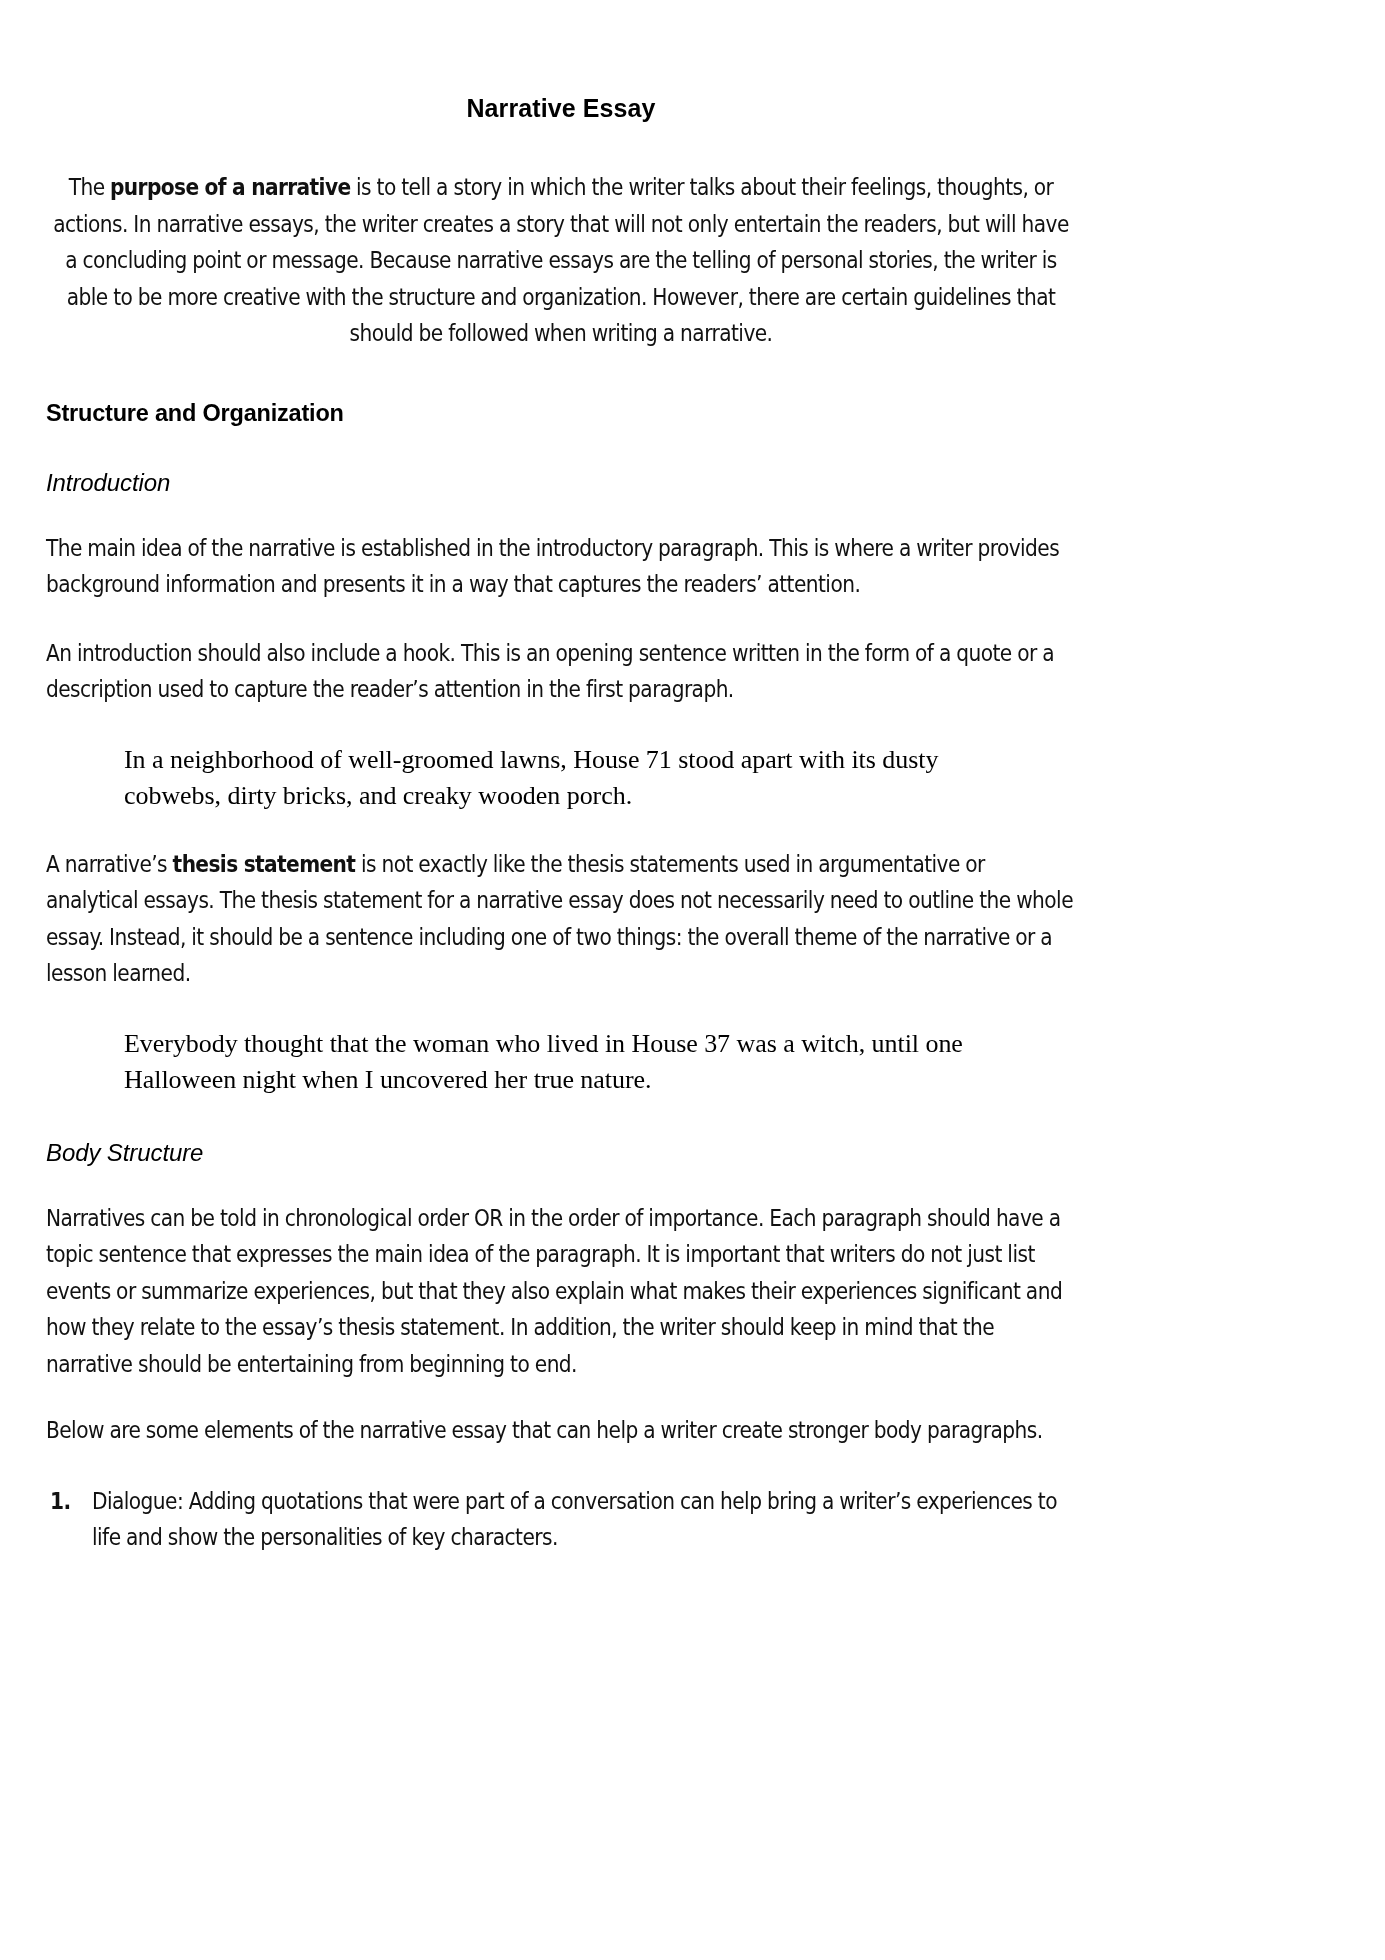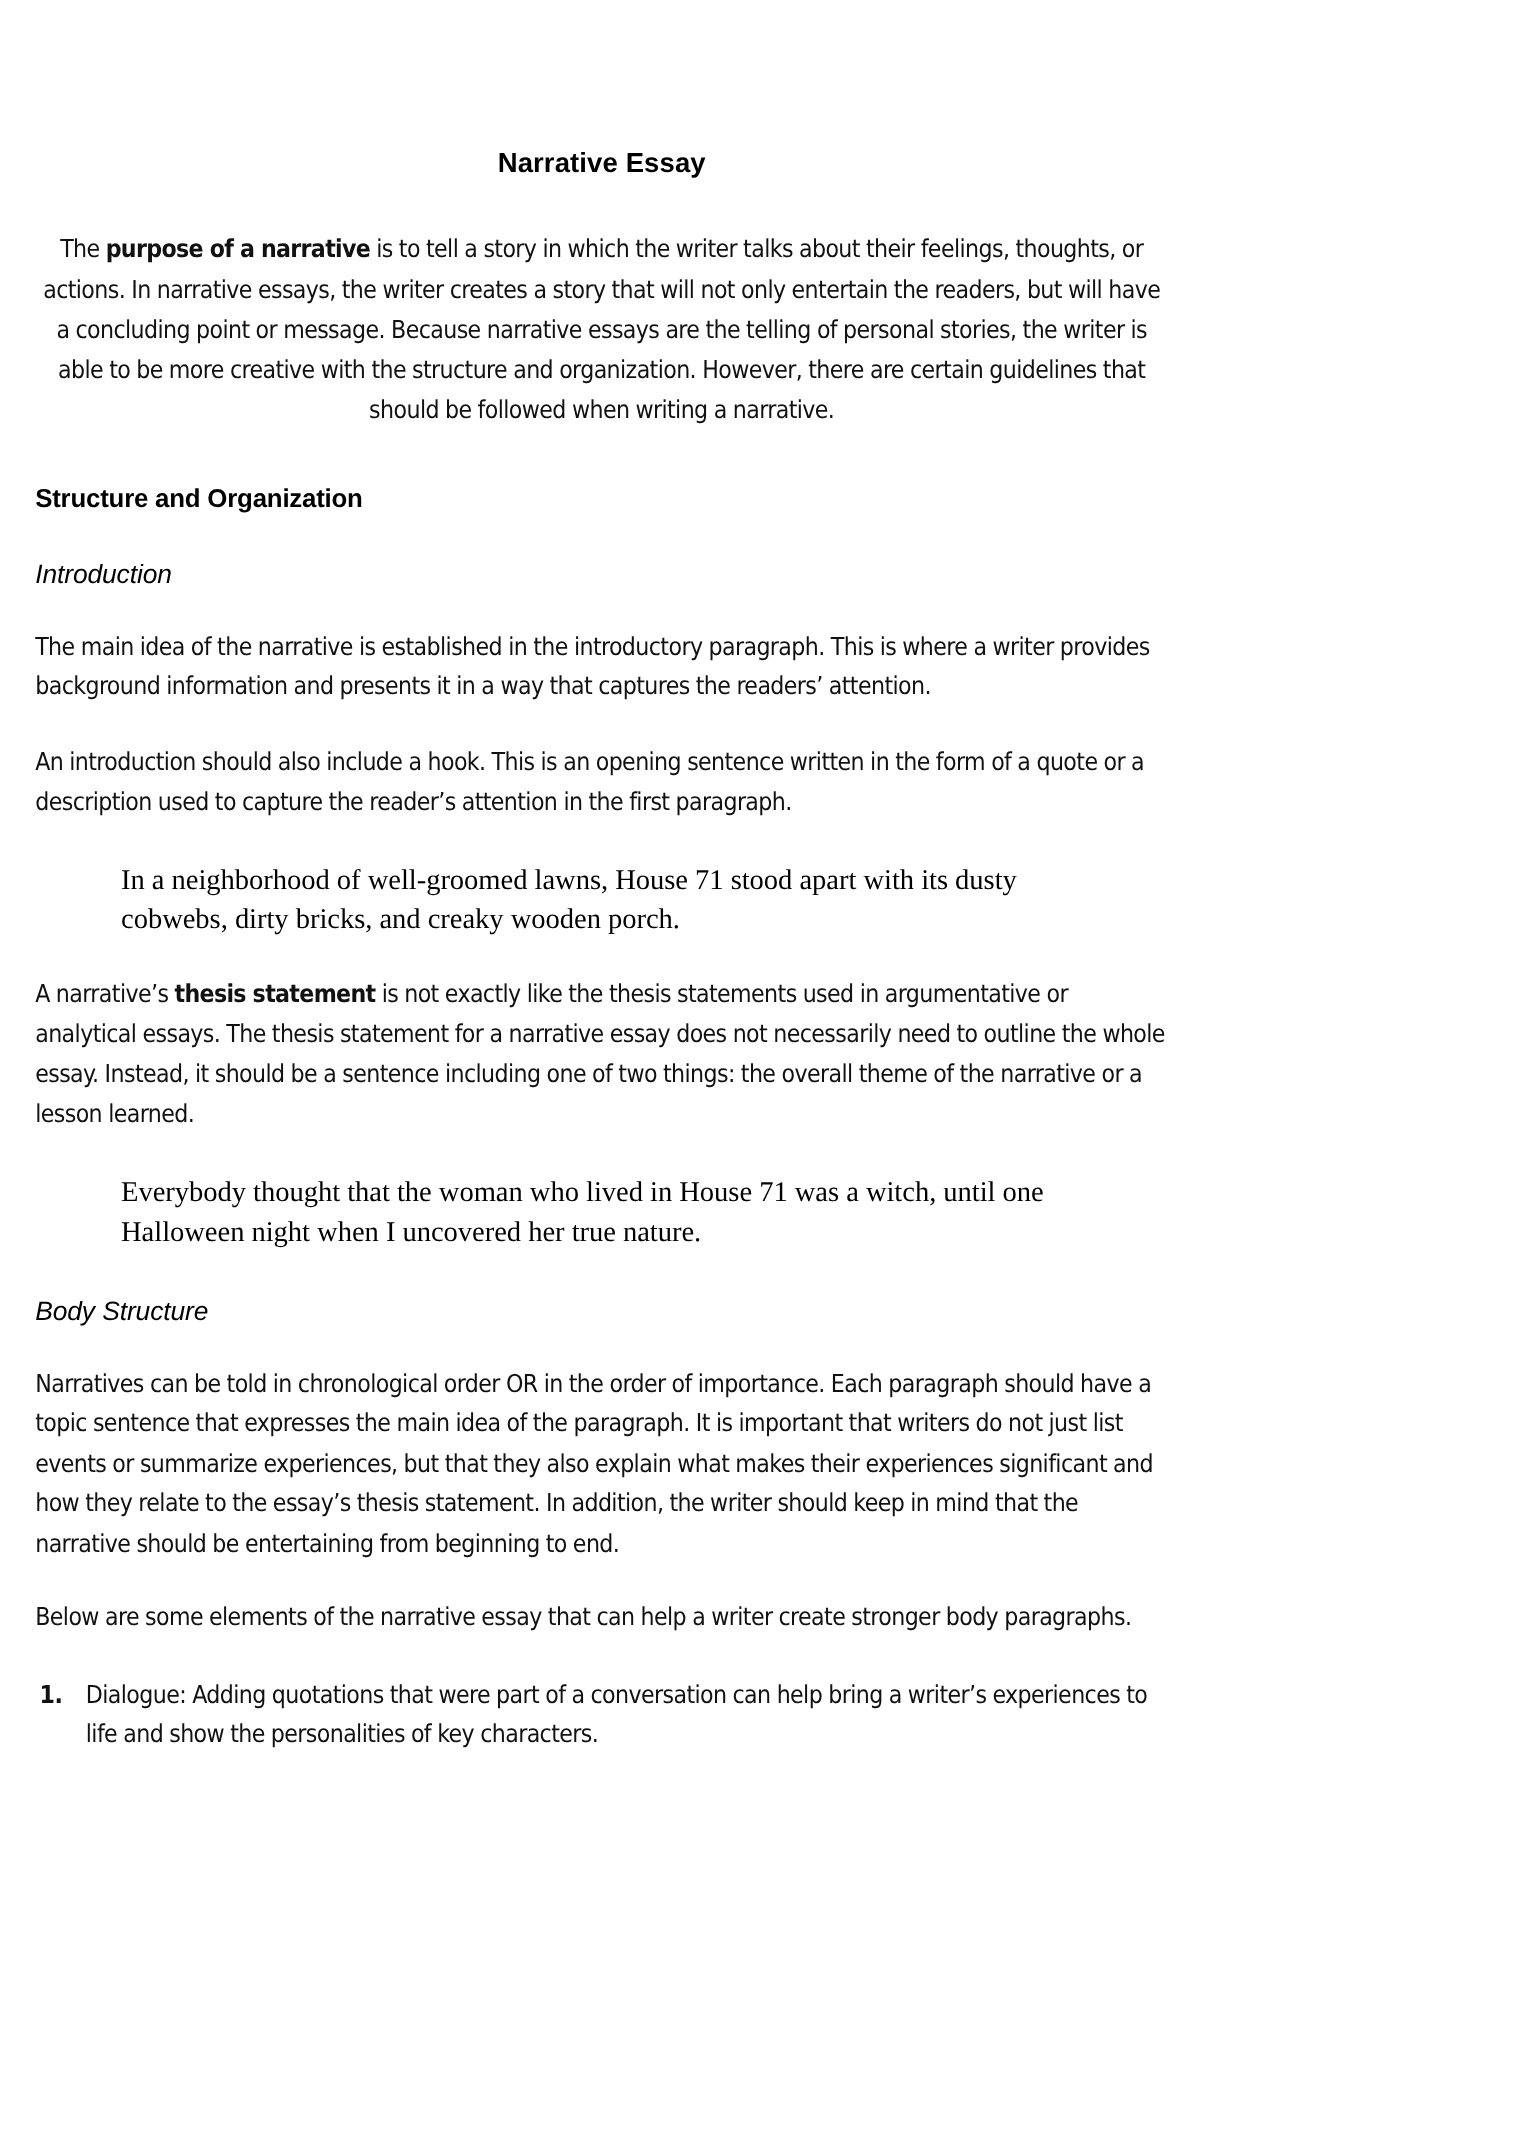"Narrative Essay" .content { left: 32px -> 46px; margin-top: 40px -> none }
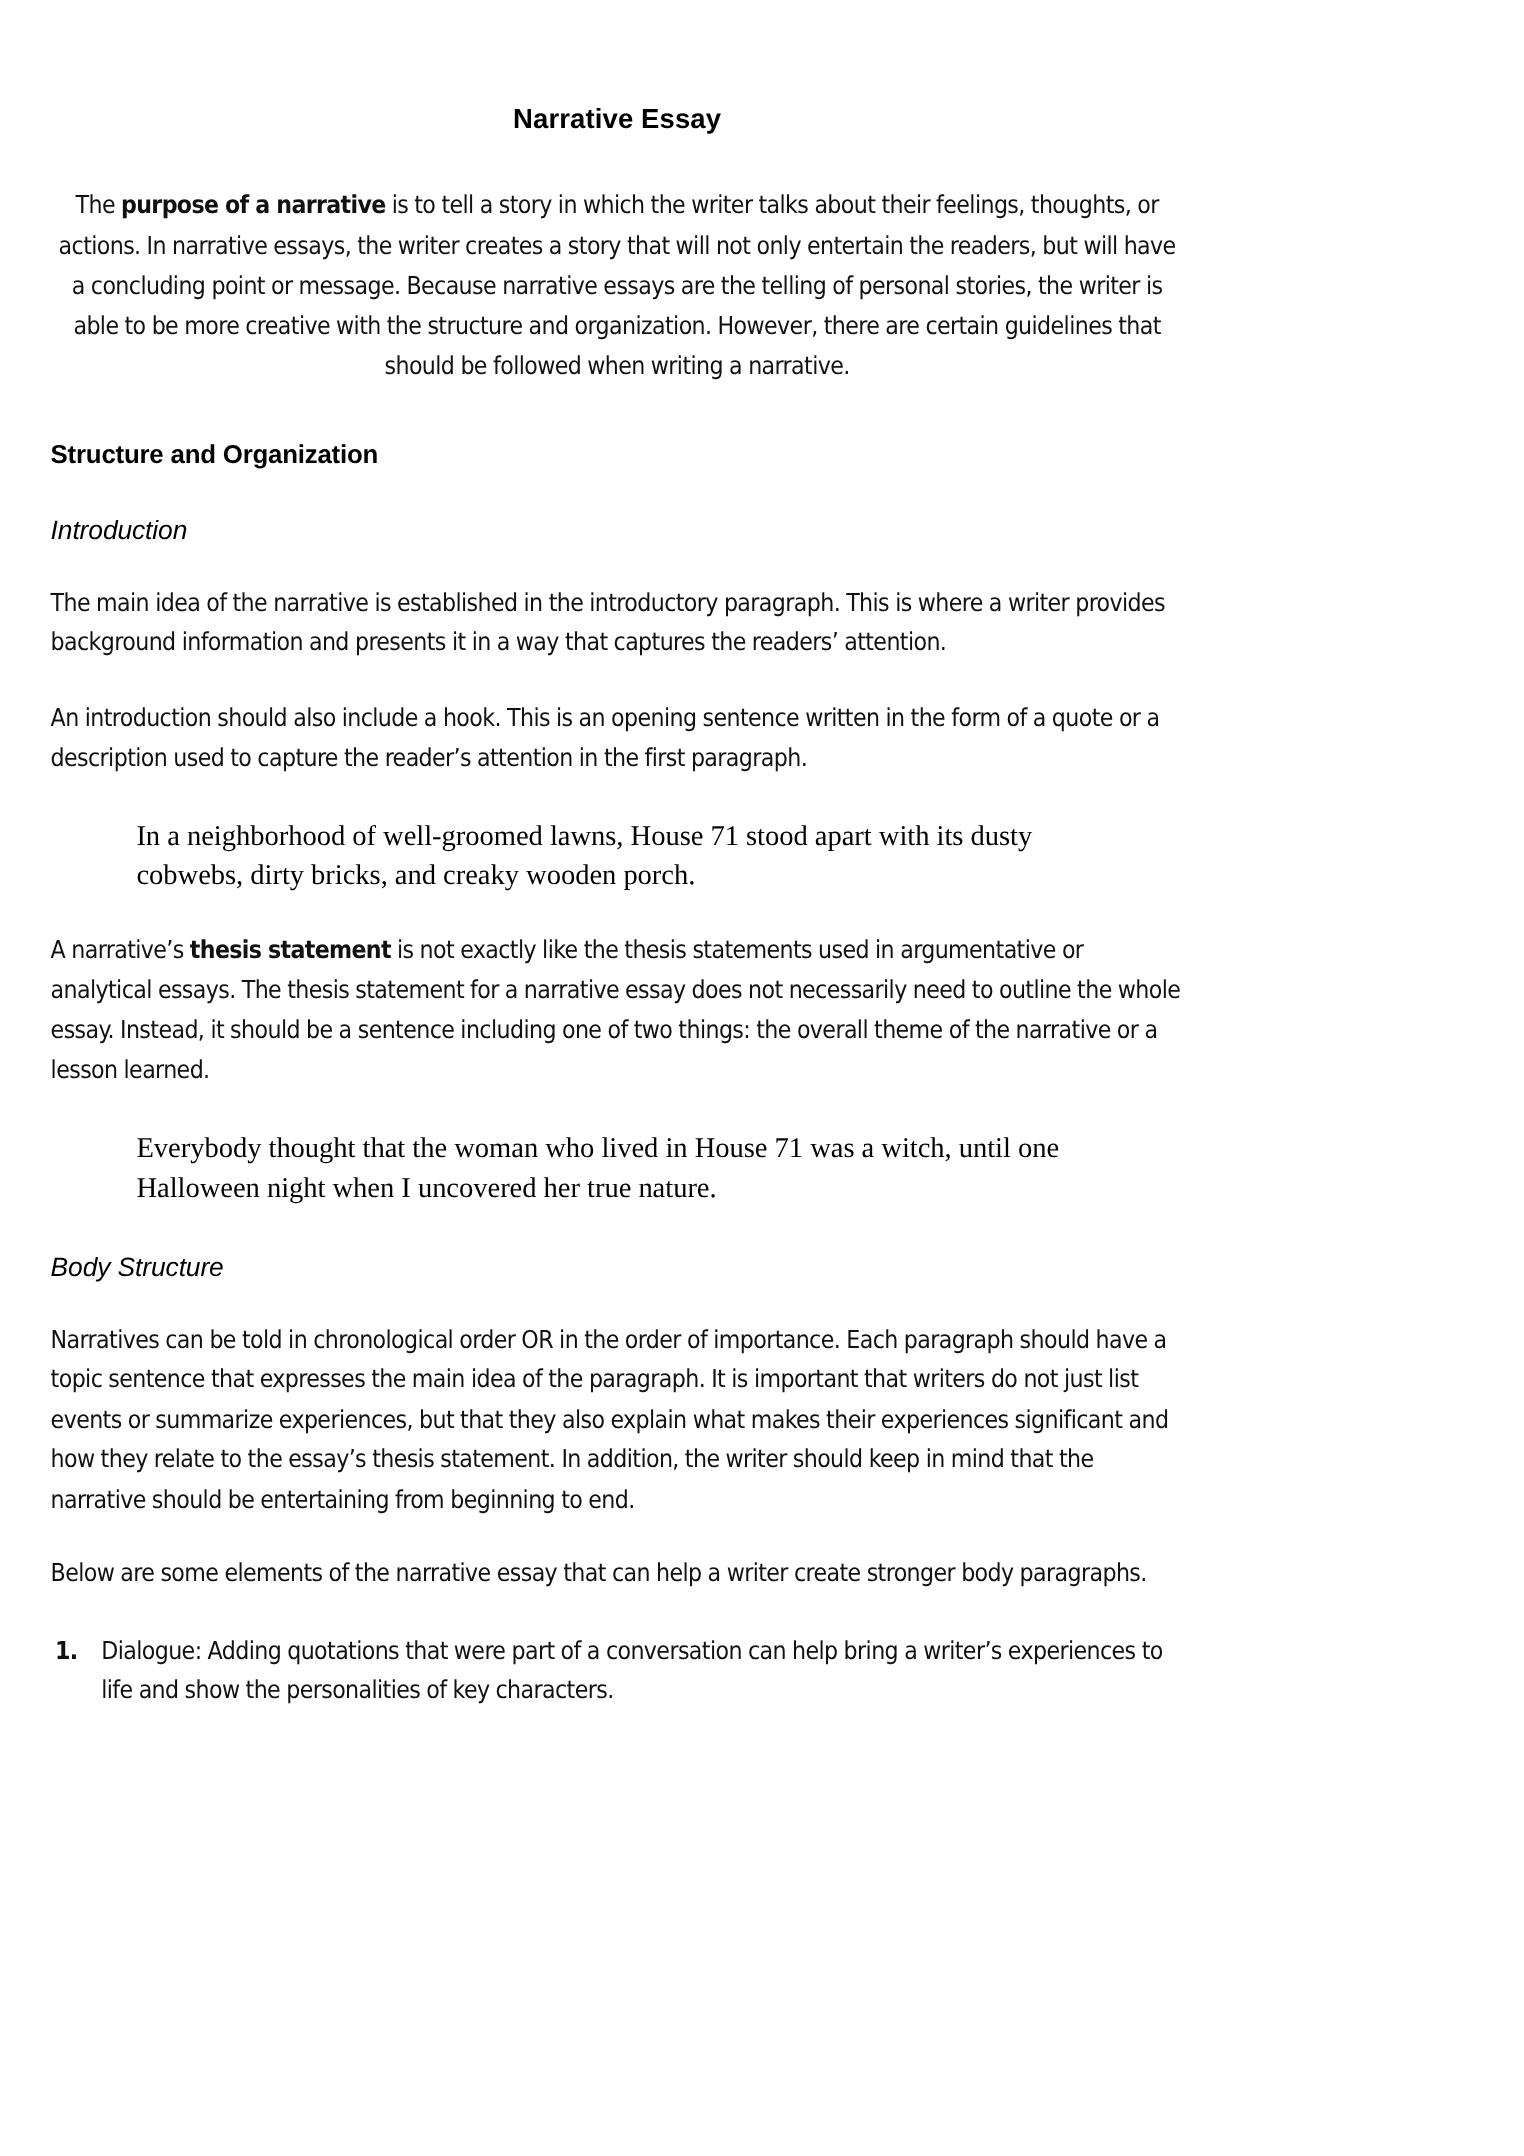"Everybody thought that the woman" p.quote { text: 71 -> 37 }
